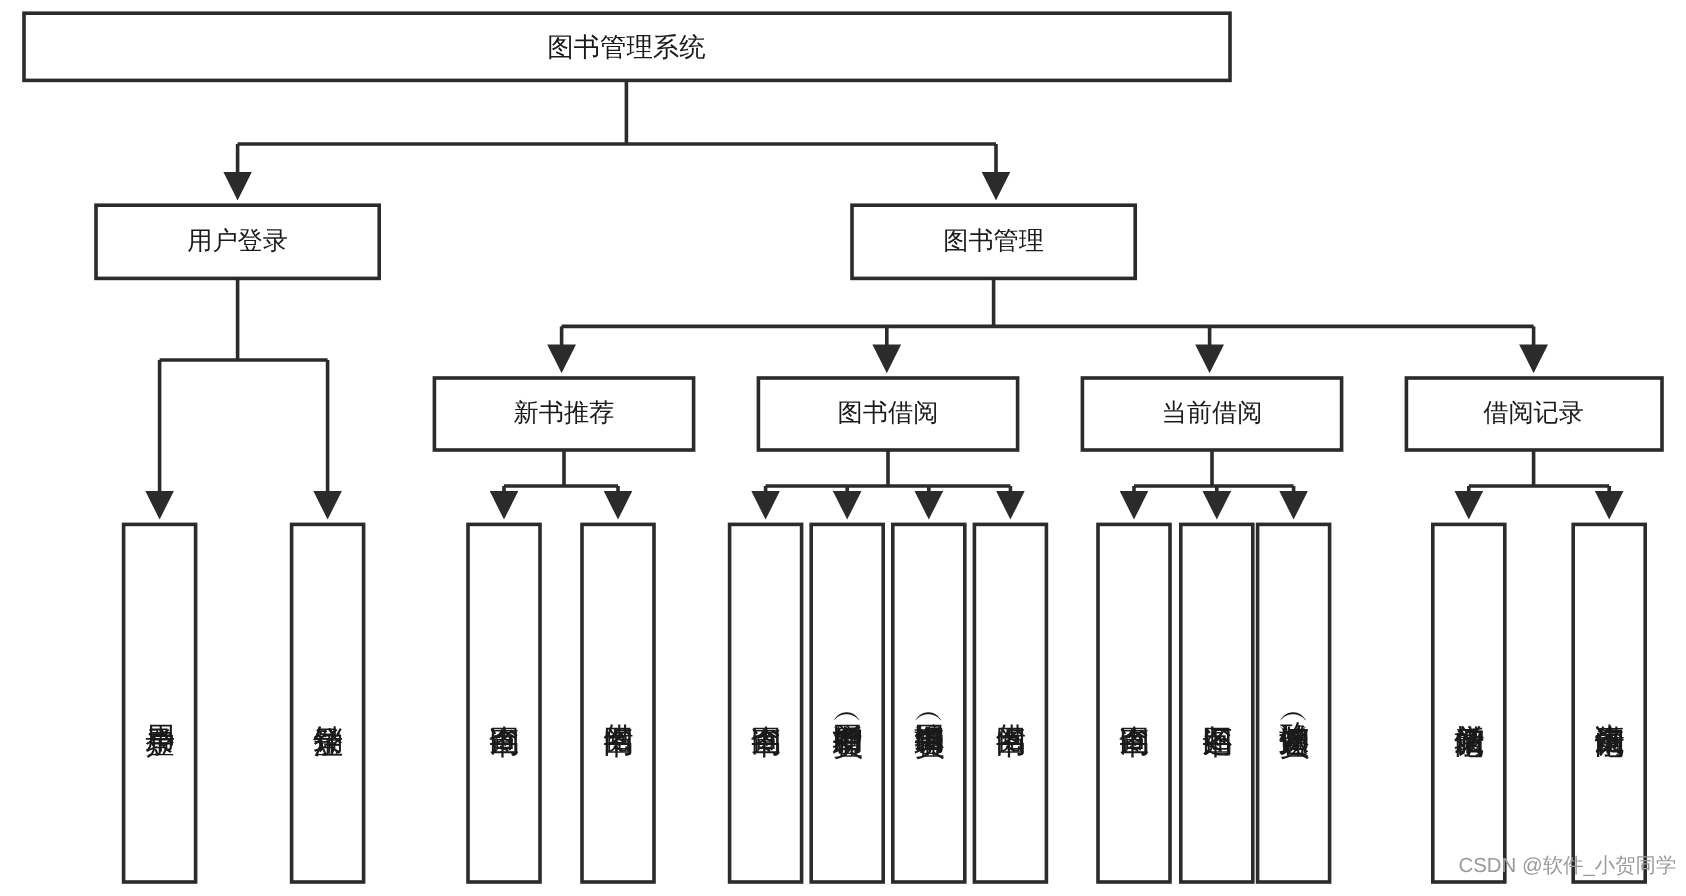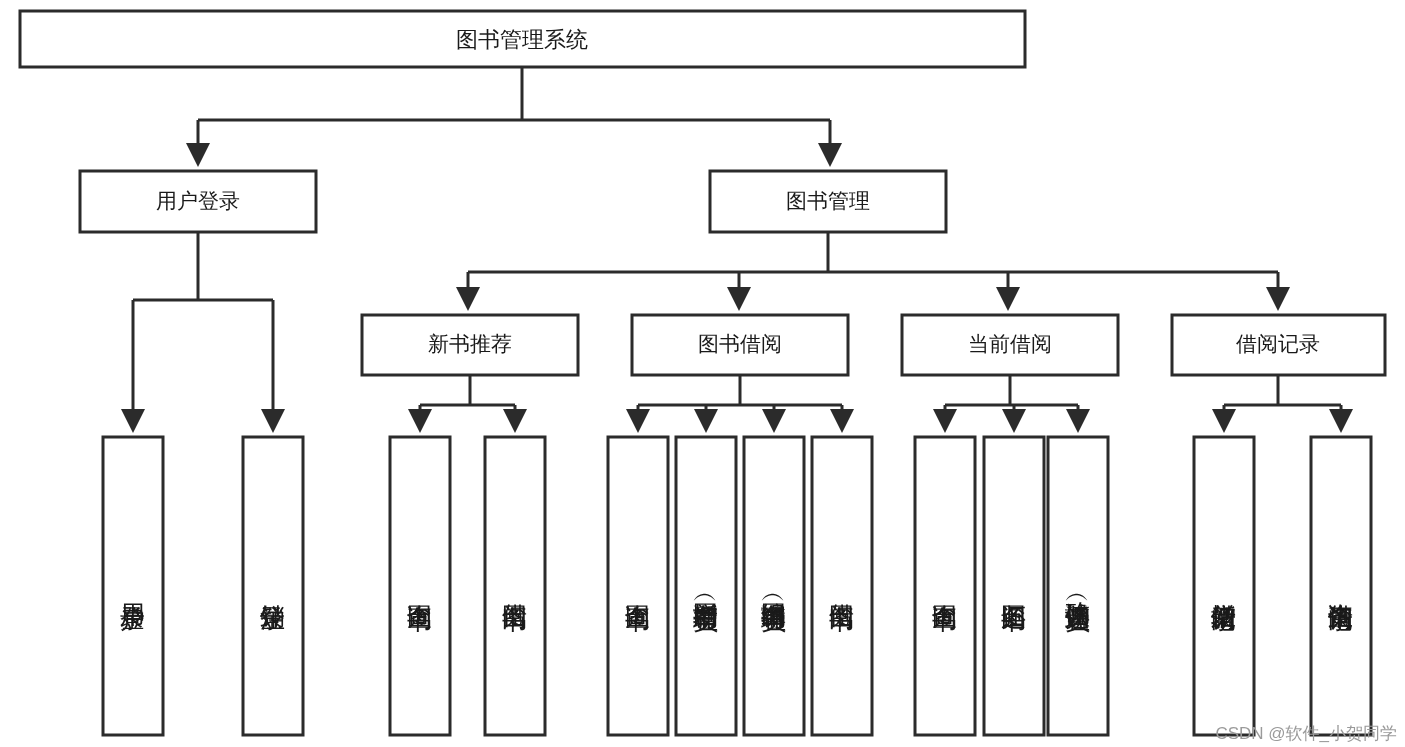"CSDN @软件_小贺同学" #watermark { bottom: 2px -> 14px }
